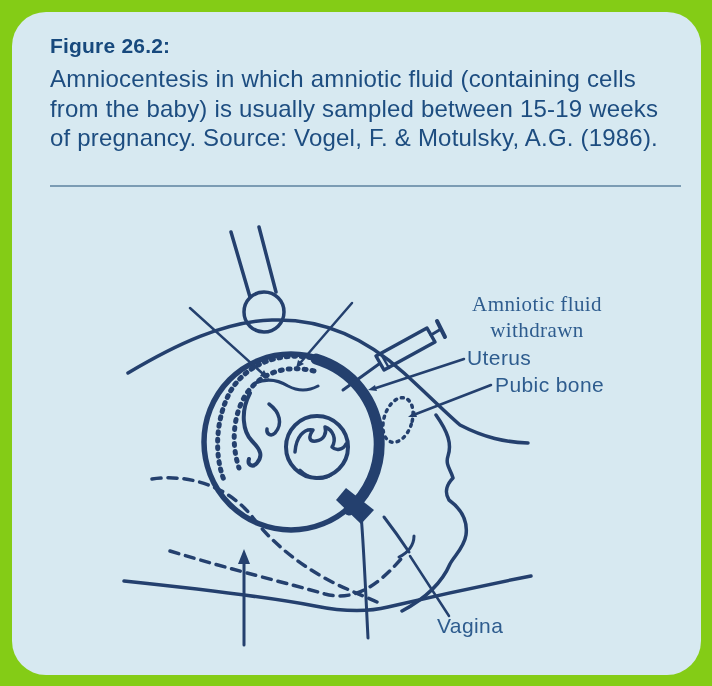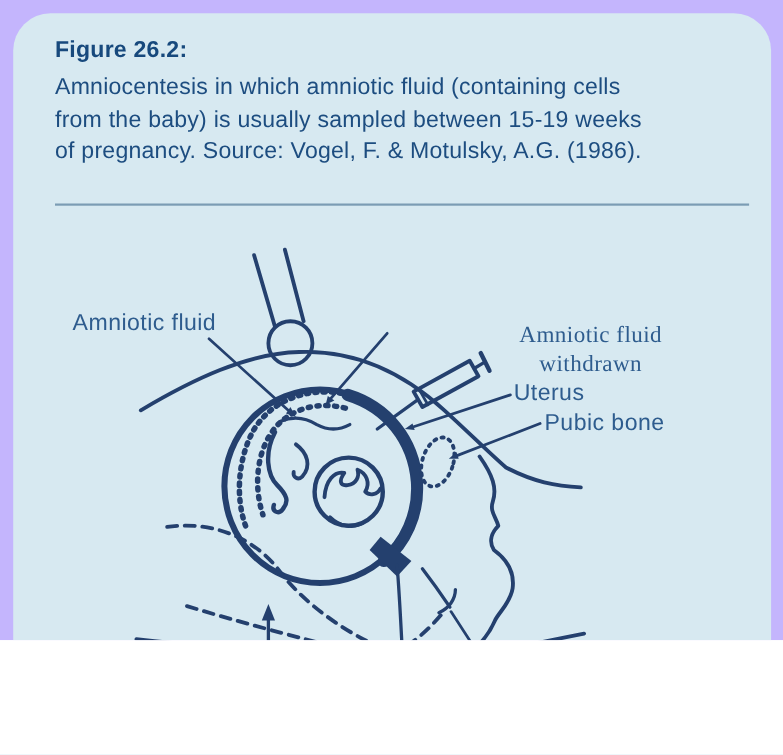"Figure 26.2:" .stage { background: #c4b5fd -> #84cc16; height: 582px -> 686px }
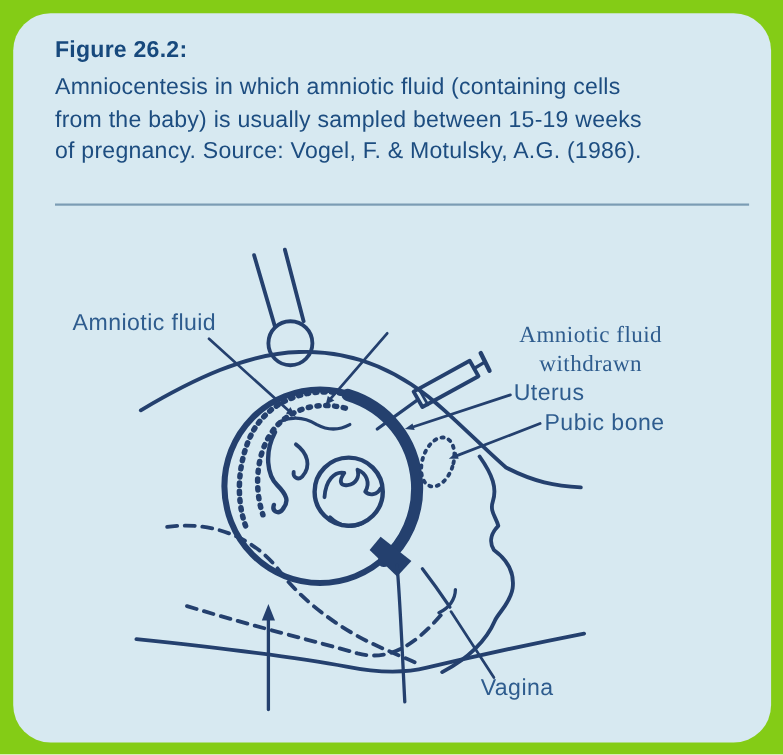"Amniocentesis in which amniotic fluid" .caption { font-size: 21px -> 24px }
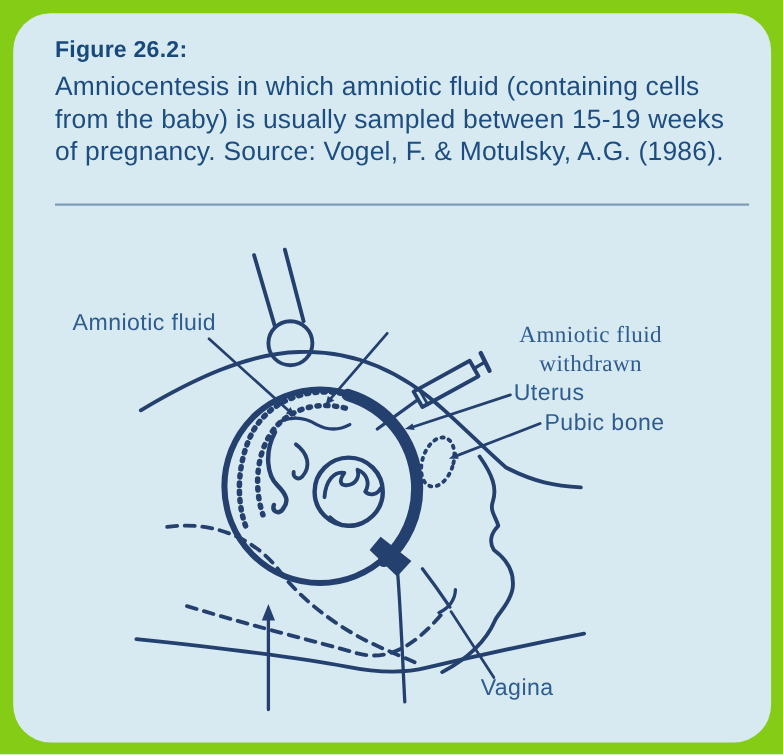"Amniotic fluid" div.dlabel { html: <div>Amniotic fluid</div> -> none }
